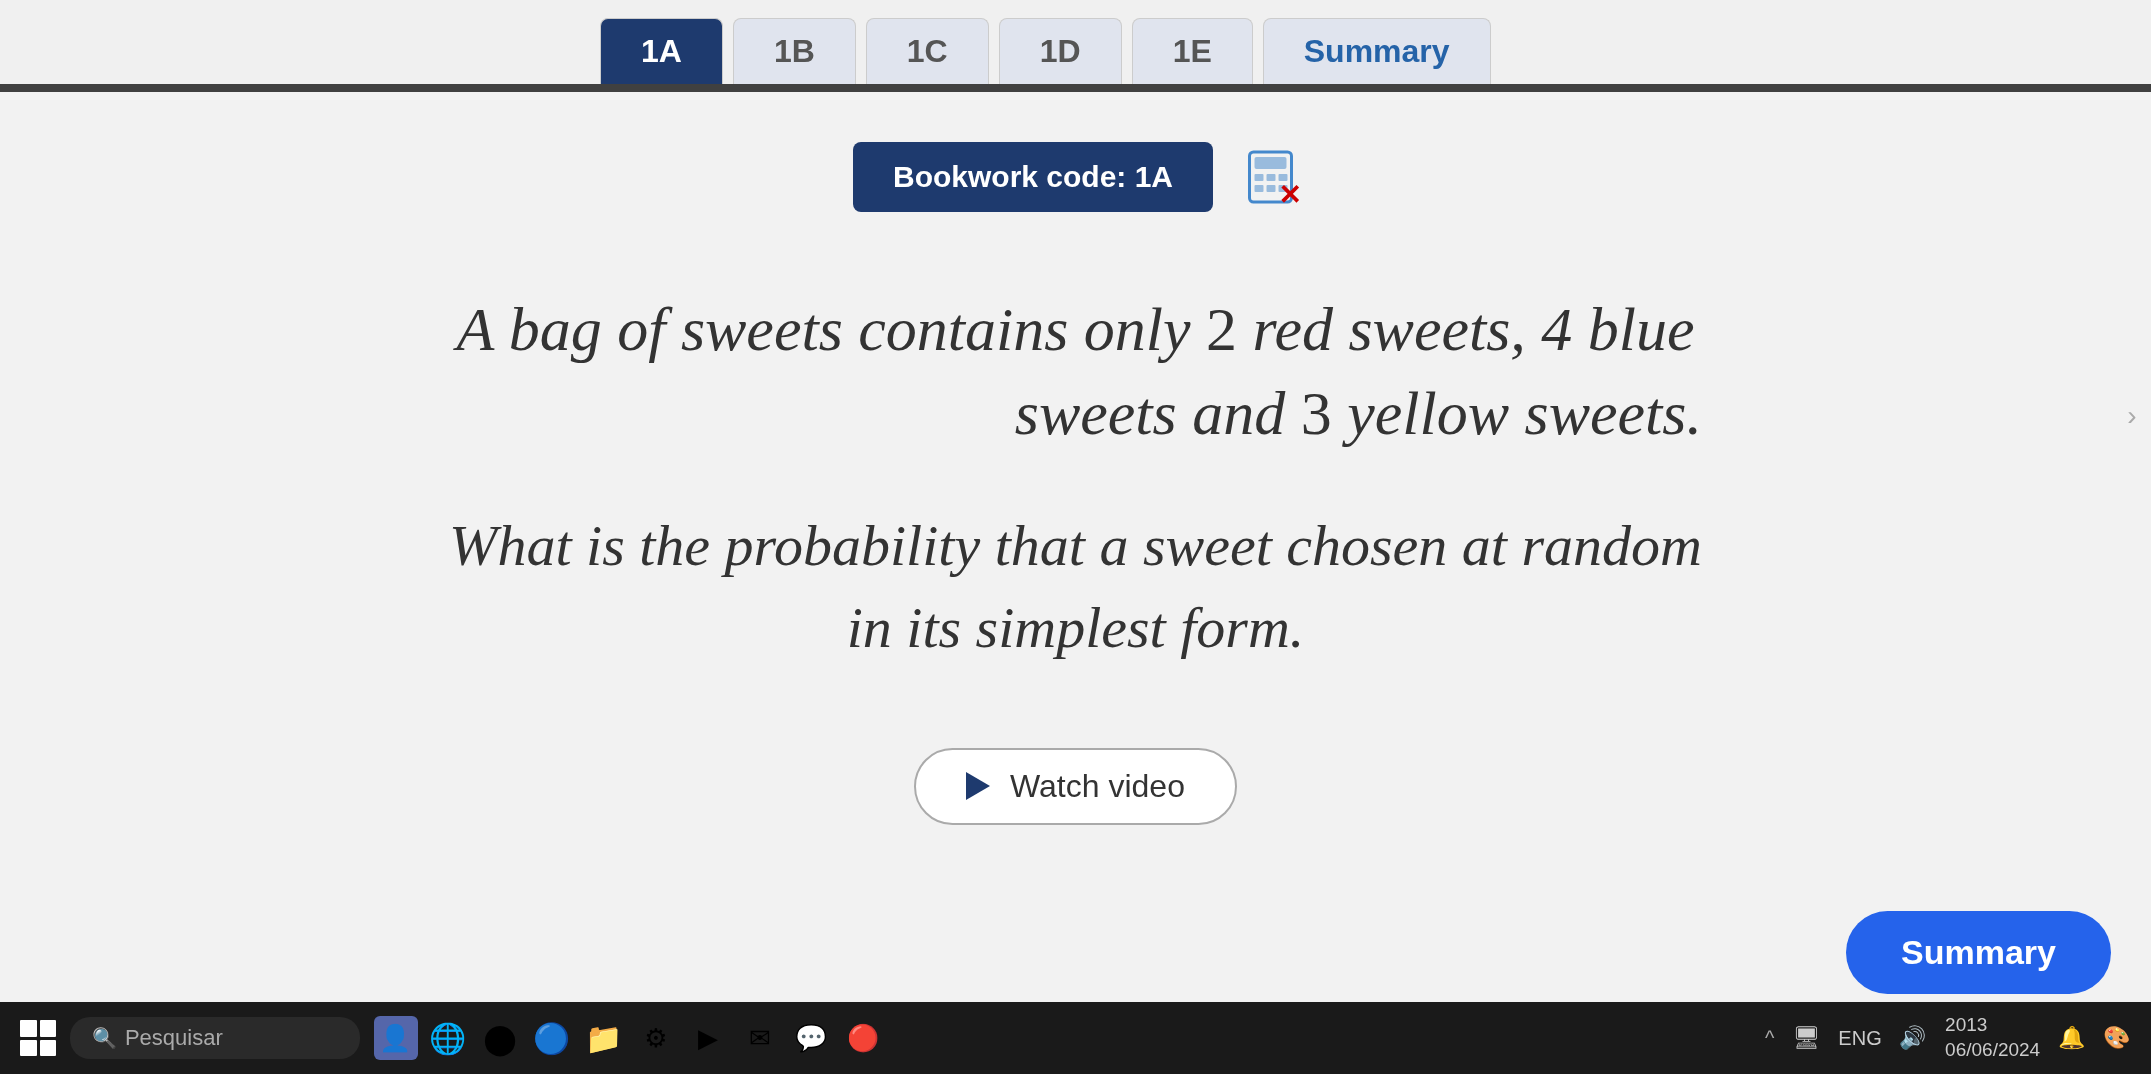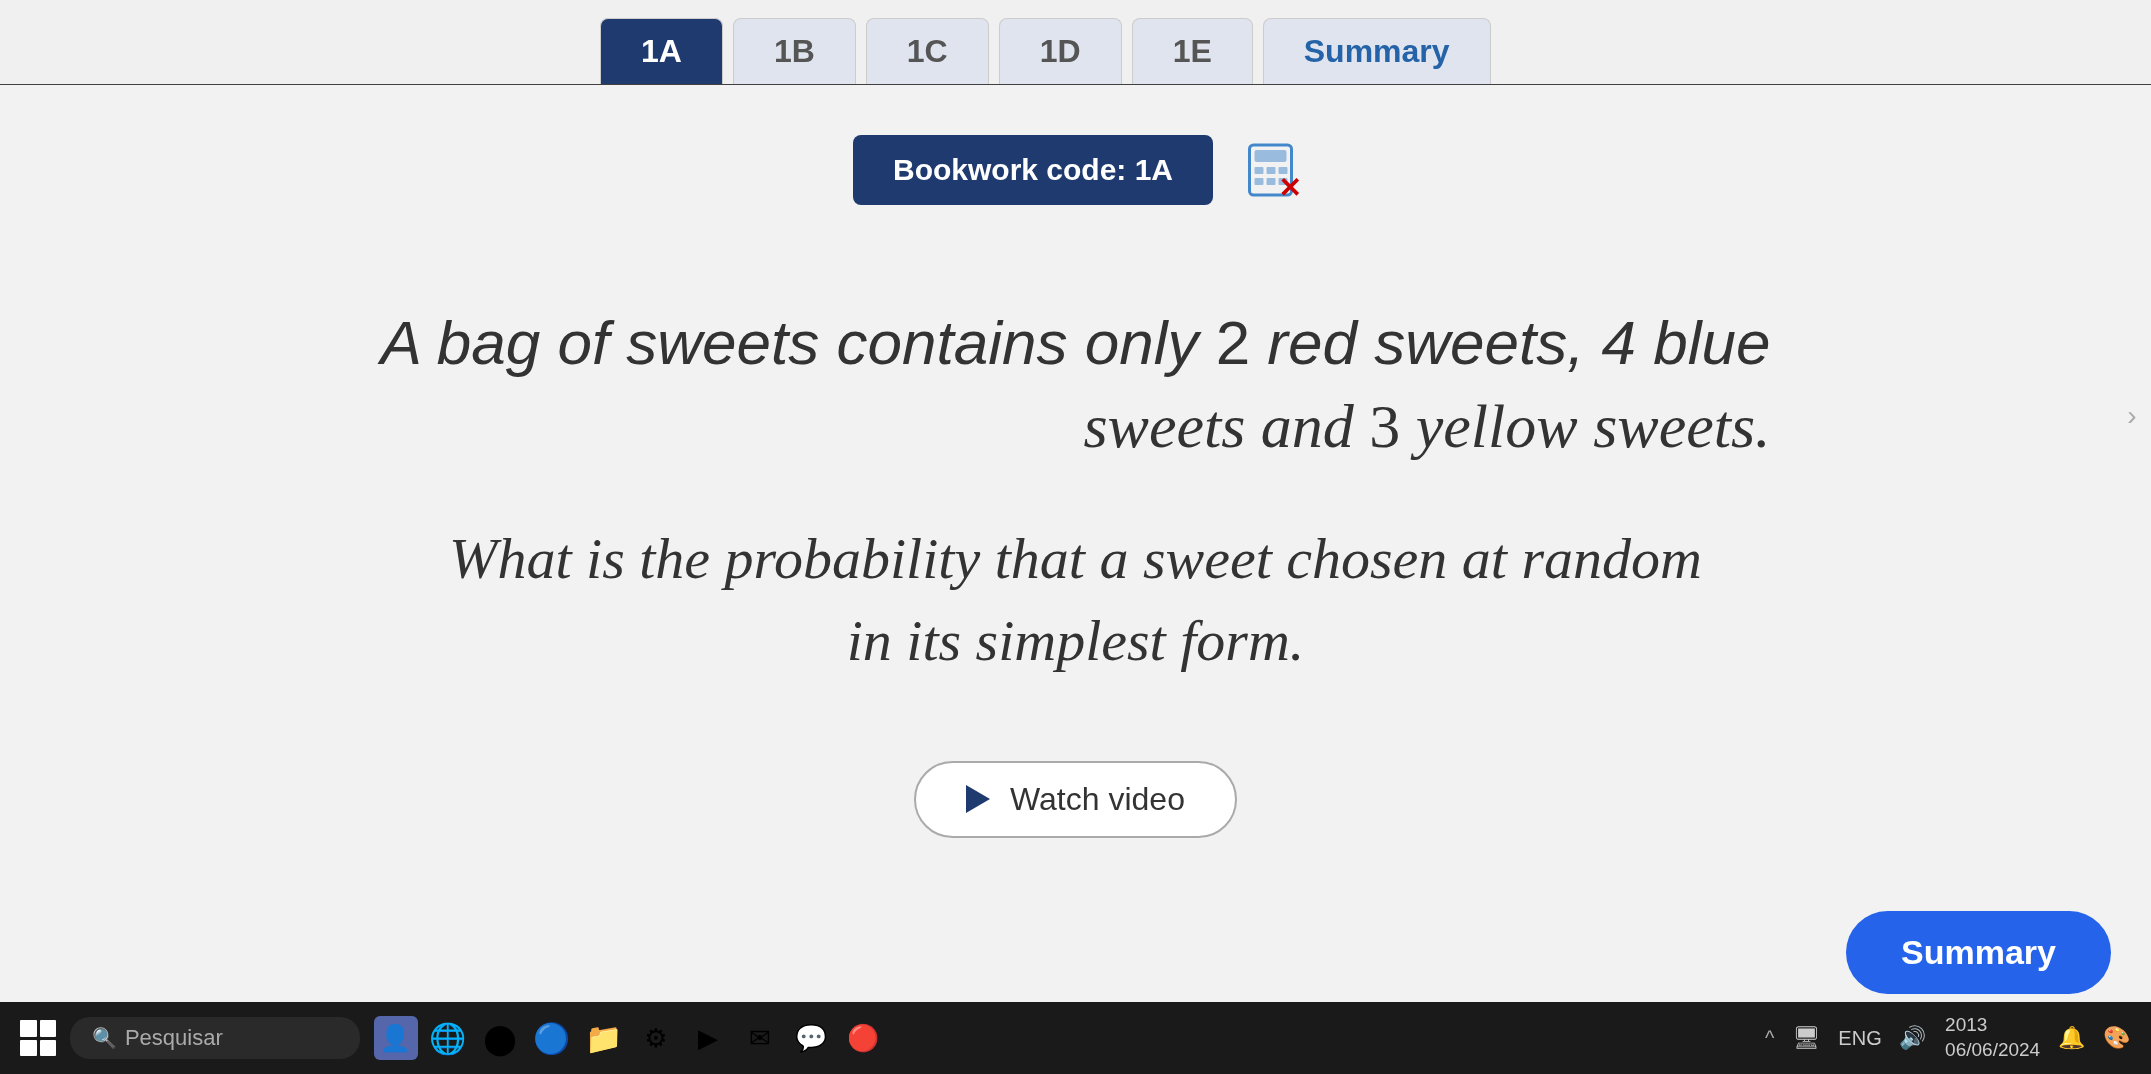"1A" .tab-bar { border-bottom: 1px solid #404040 -> 8px solid #404040 }
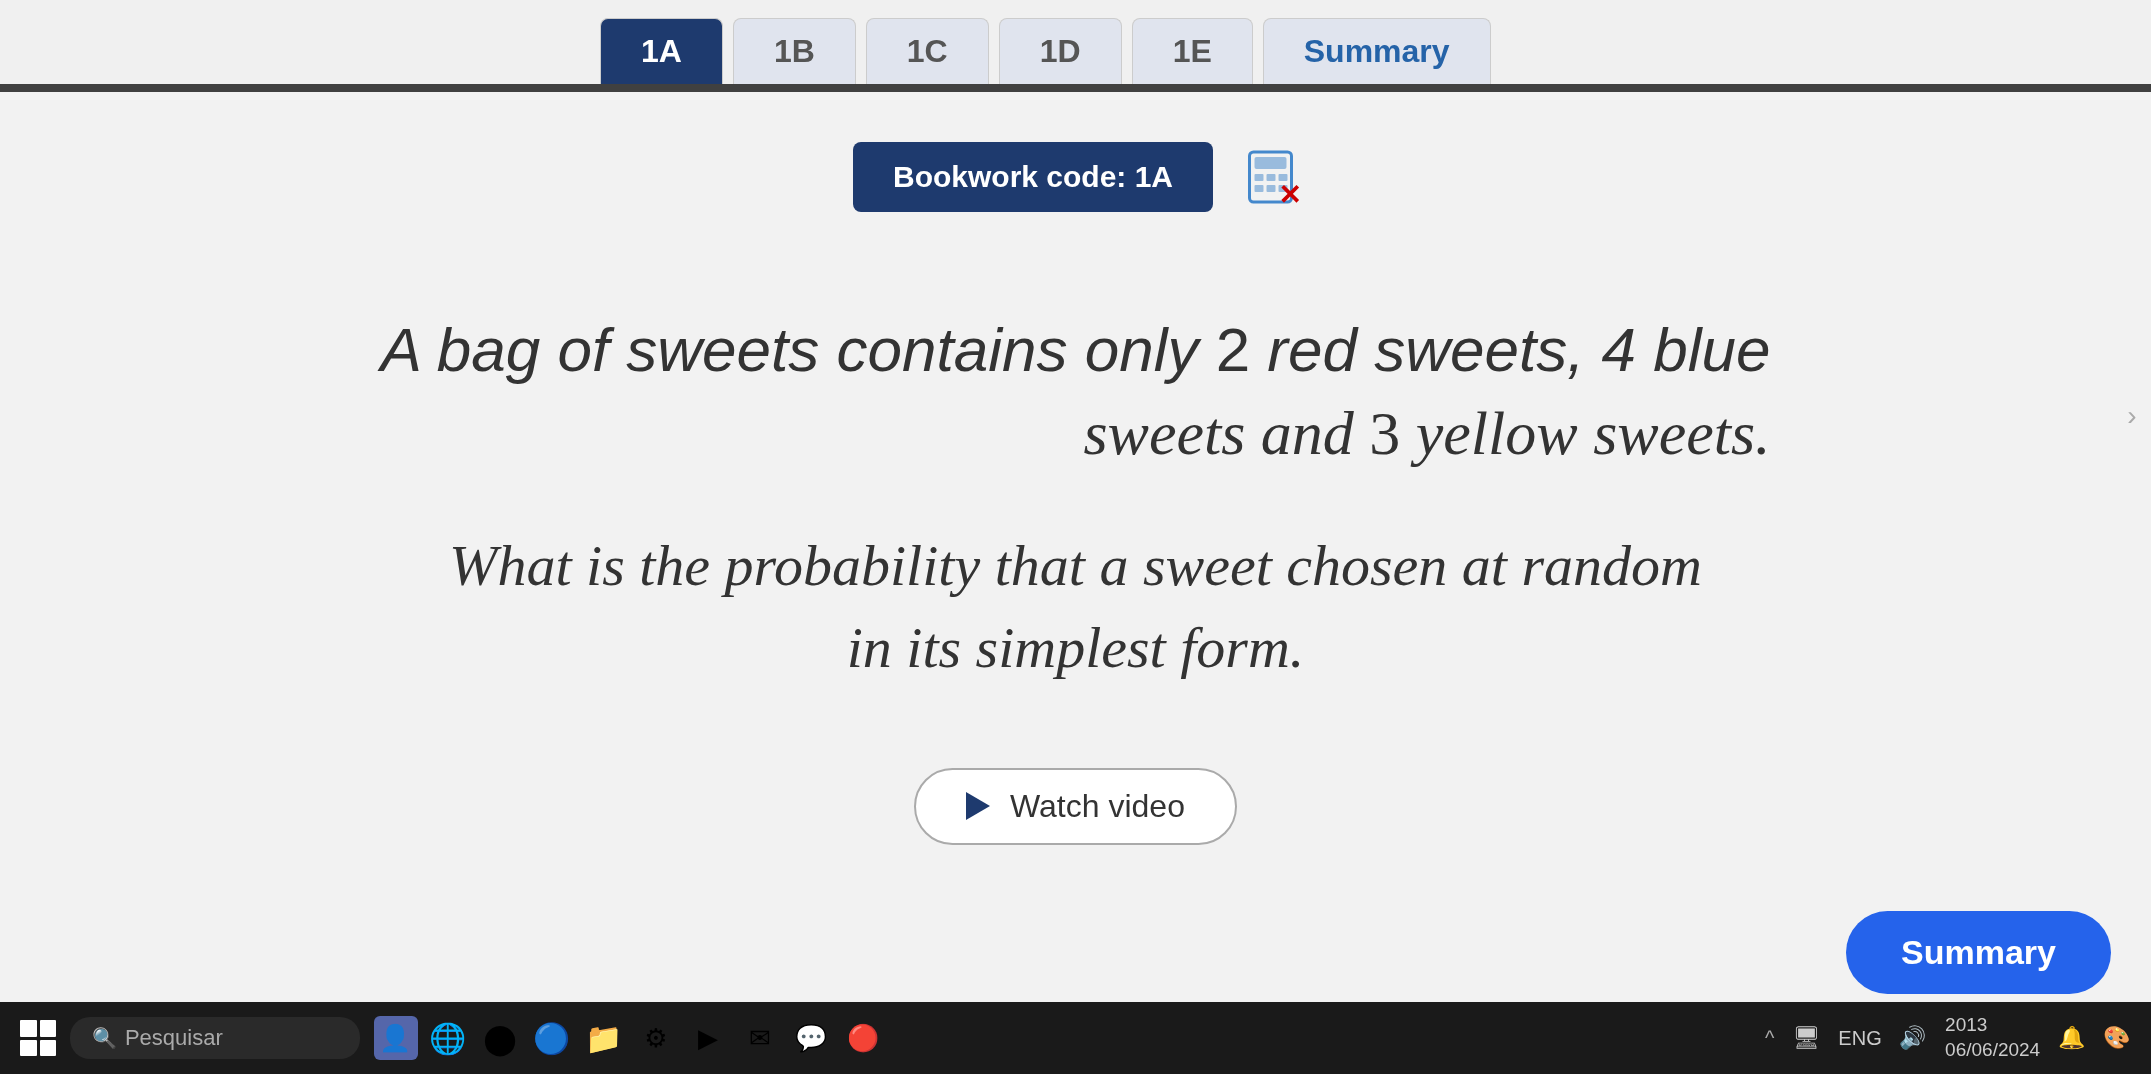"Bookwork code: 1A" .bookwork-row { margin-bottom: 96px -> 76px }
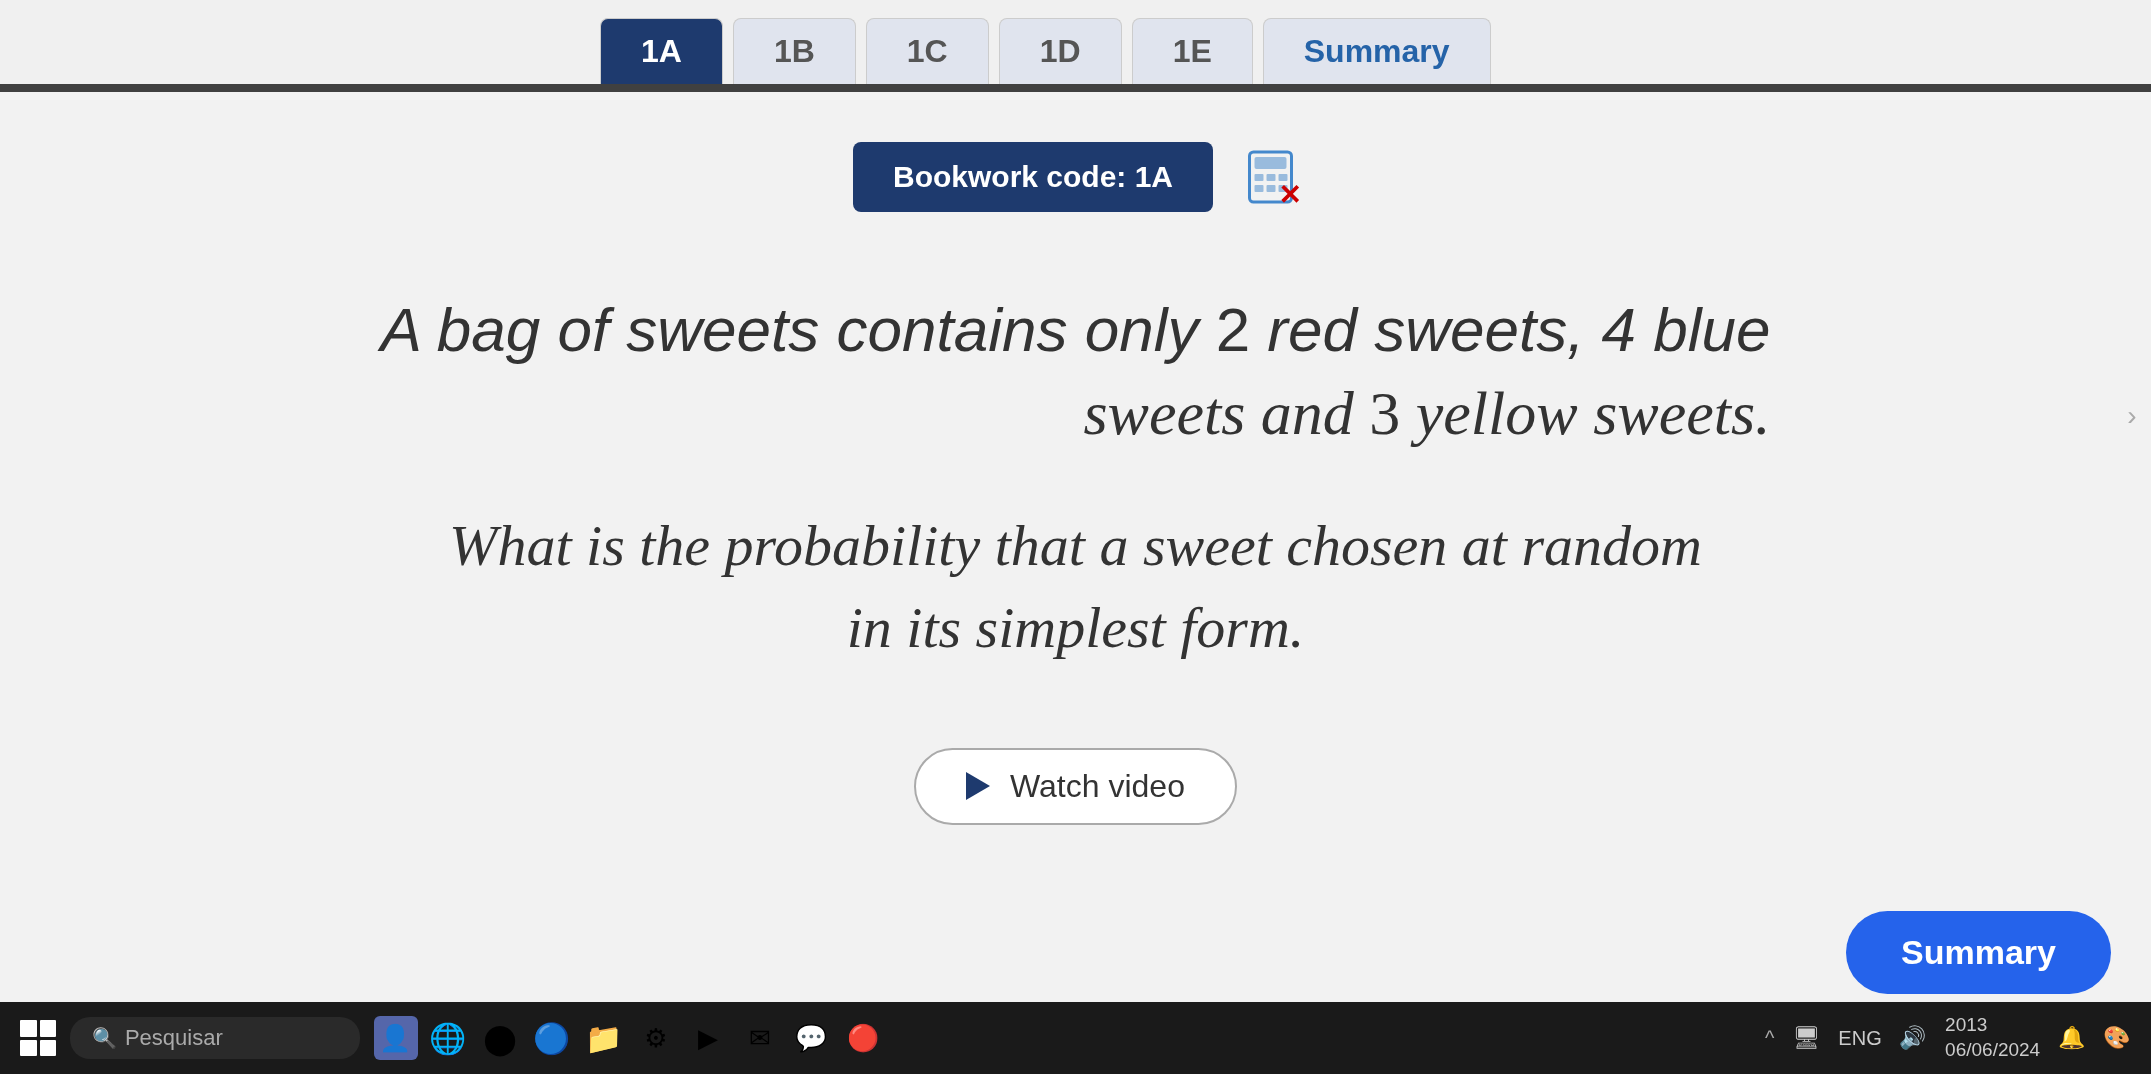"A bag of sweets contains" .question-line1 { font-family: Liberation Sans, sans-serif -> Liberation Serif, serif }
